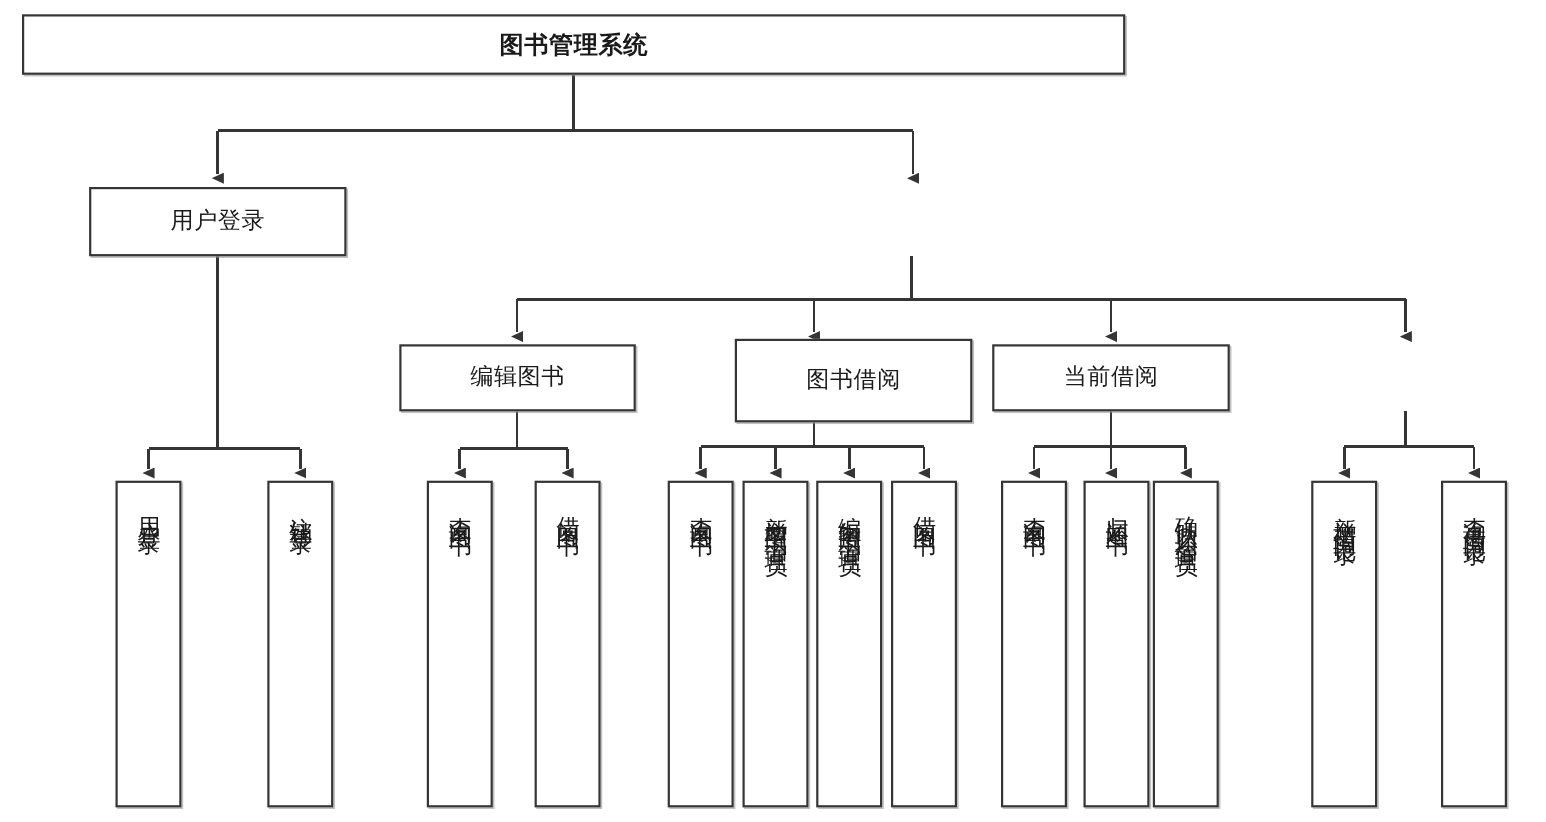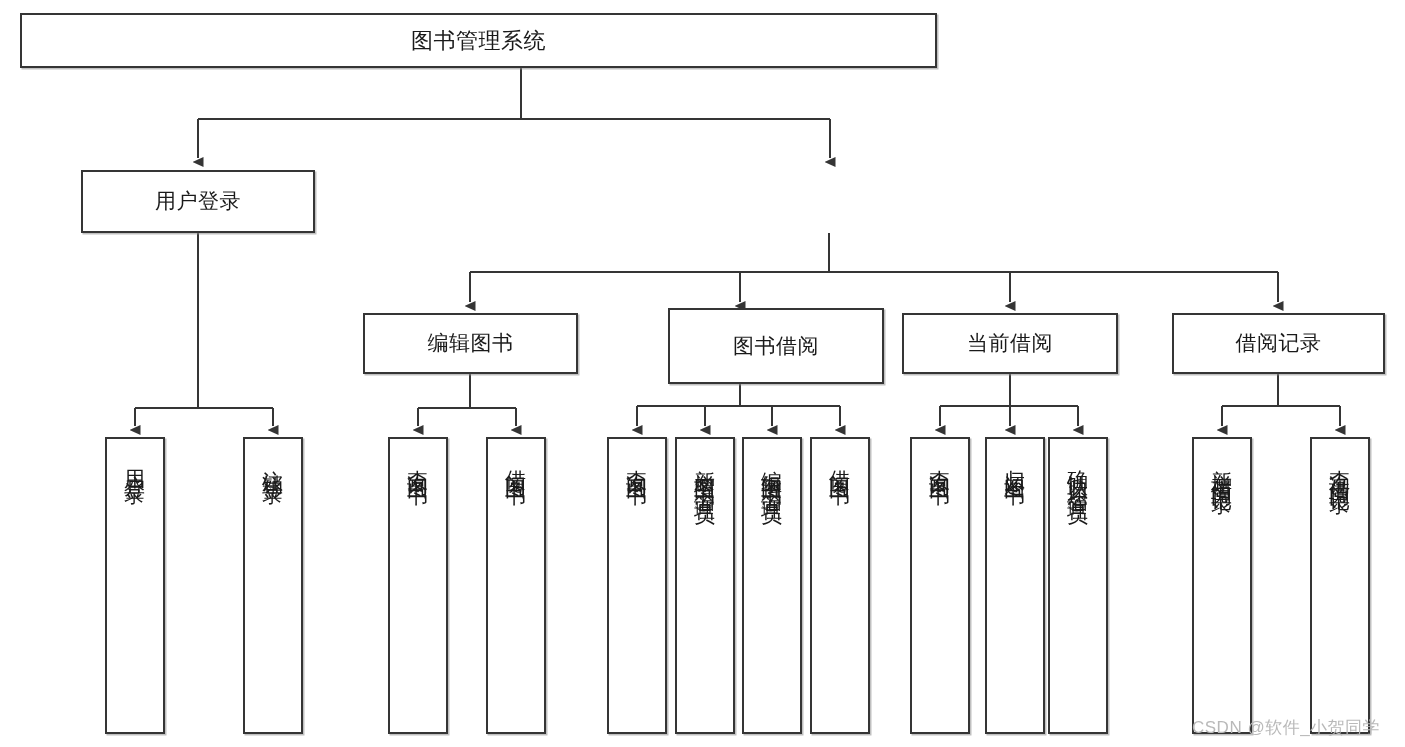"图书管理系统" div.node { font-weight: none -> bold; width: 917px -> 1003px }
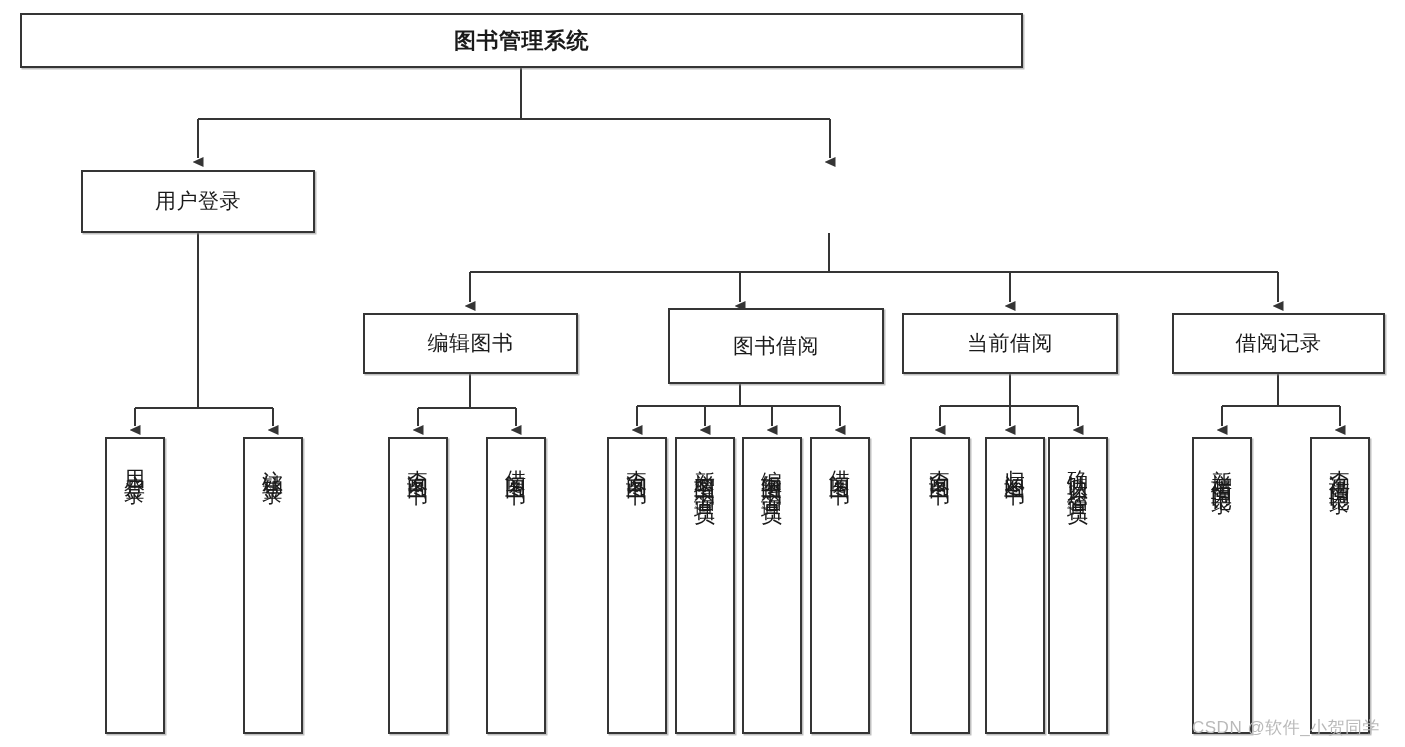"借阅记录" div.node { html: <div> <span>借阅记录</span> </div> -> none }
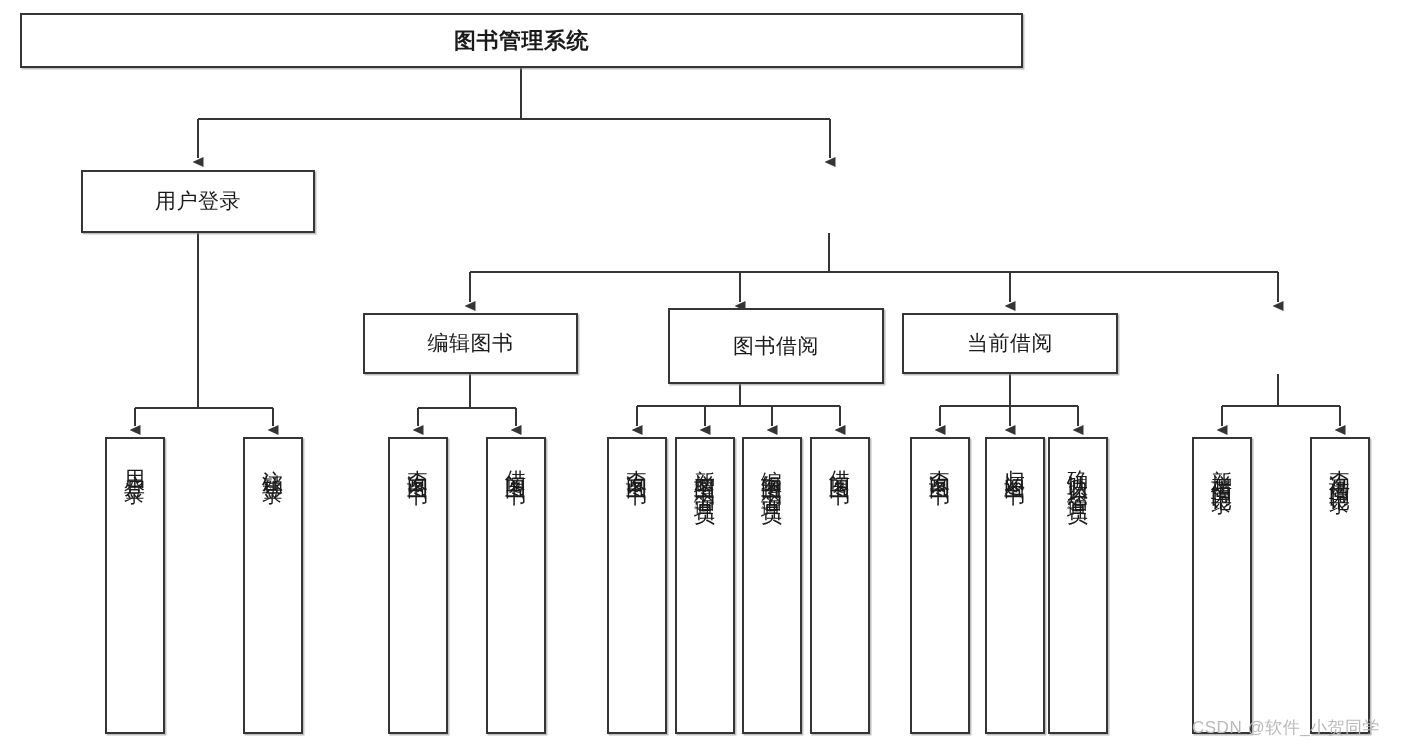"CSDN @软件_小贺同学" div.watermark { html: <div>CSDN @软件_小贺同学</div> -> none }
